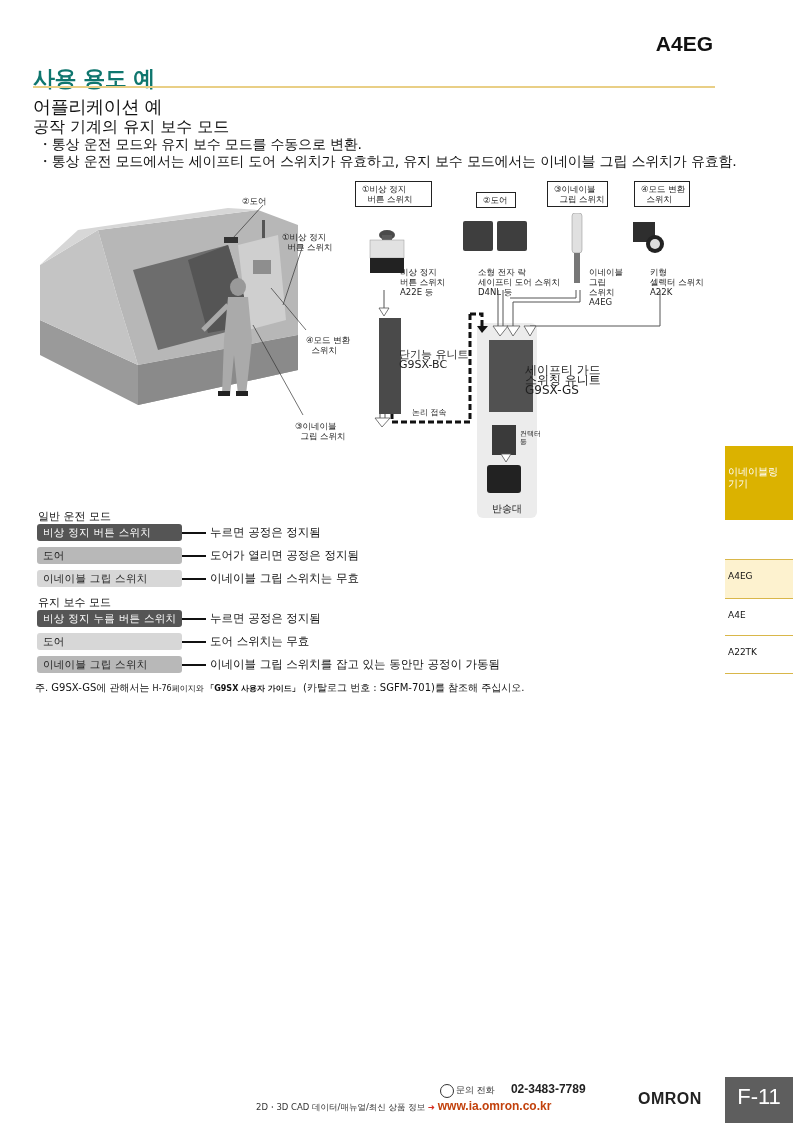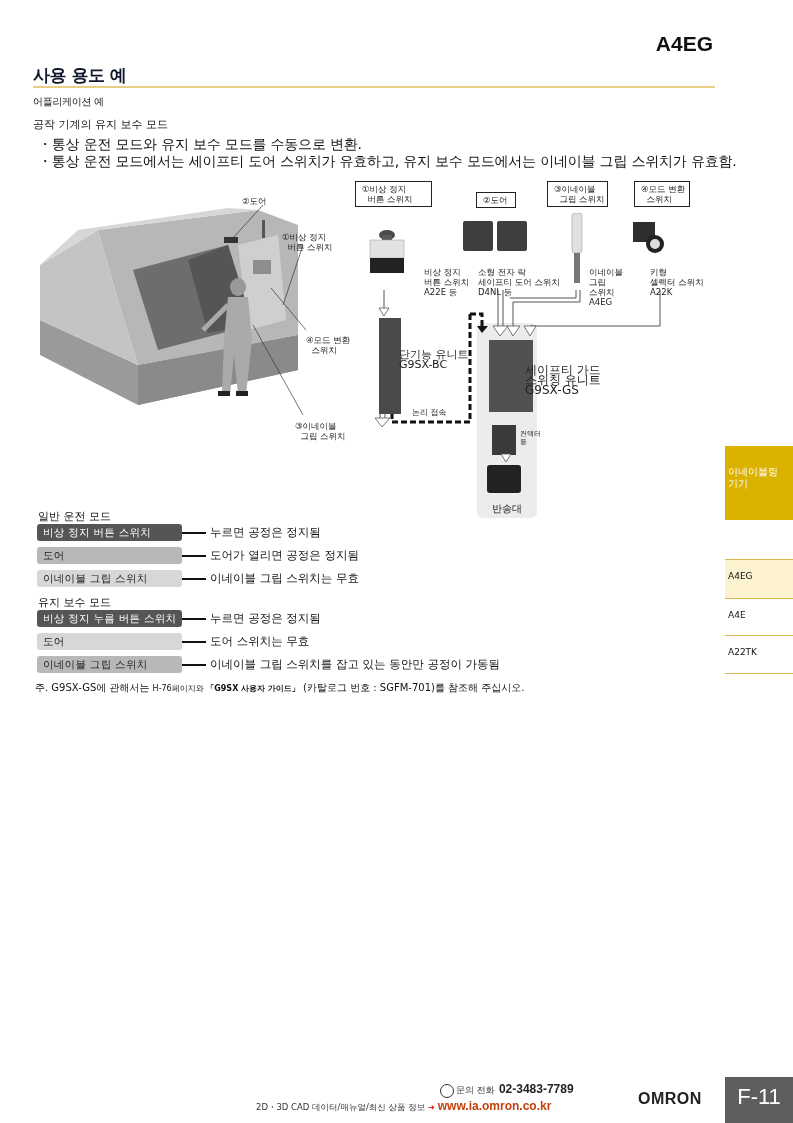"사용 용도 예" .section-title { color: #0f172a -> #0f766e; font-size: 17px -> 22px }
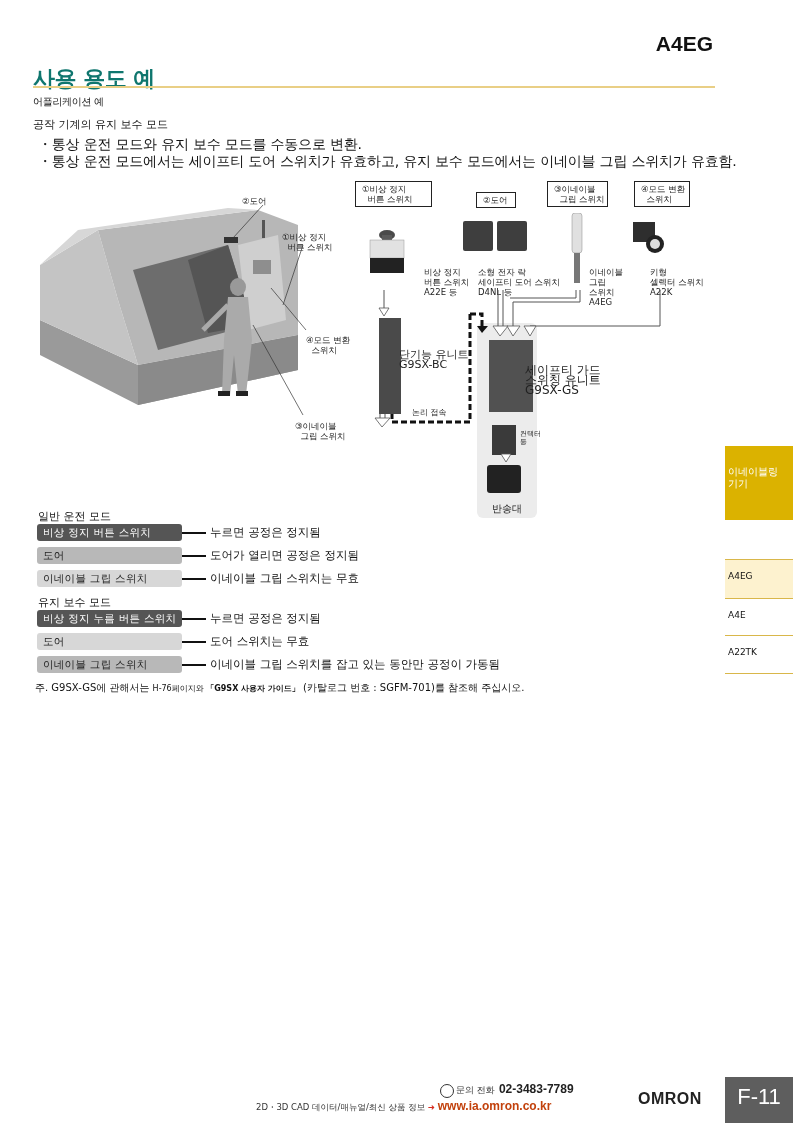"어플리케이션 예" .sub-title { font-size: 10px -> 18px }
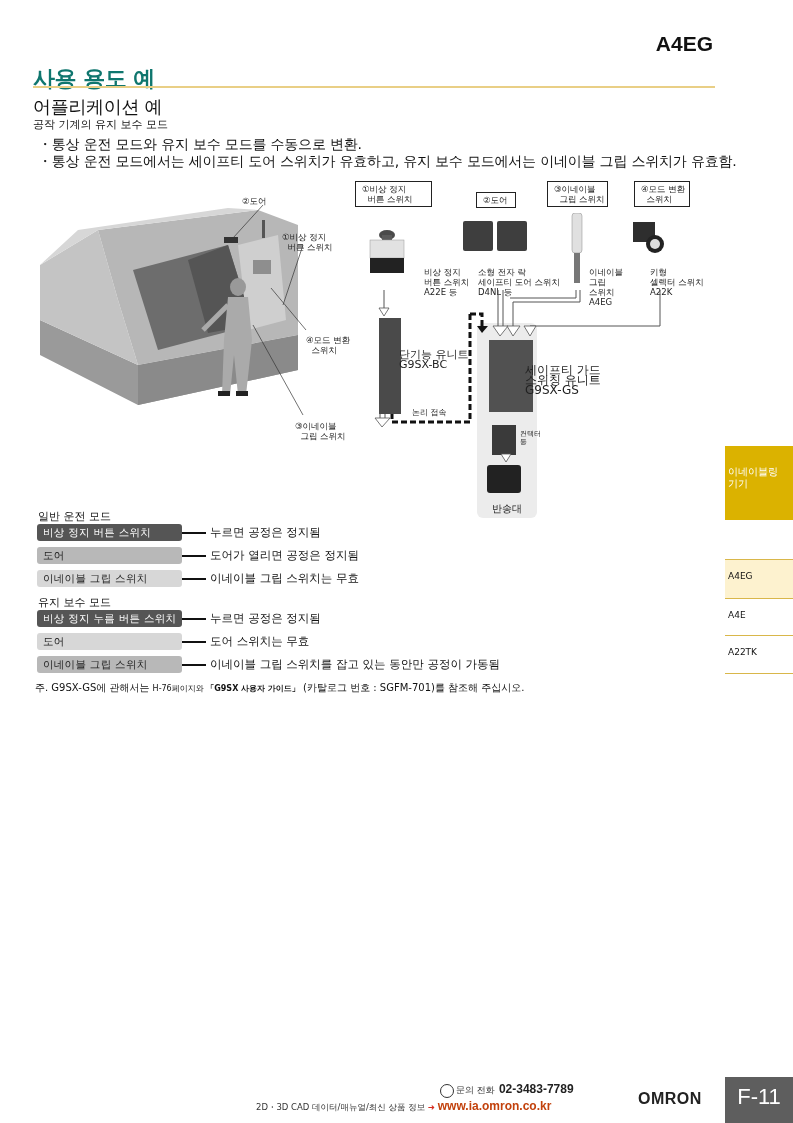"공작 기계의 유지 보수 모드" .sub-sub-title { font-size: 11px -> 16px }
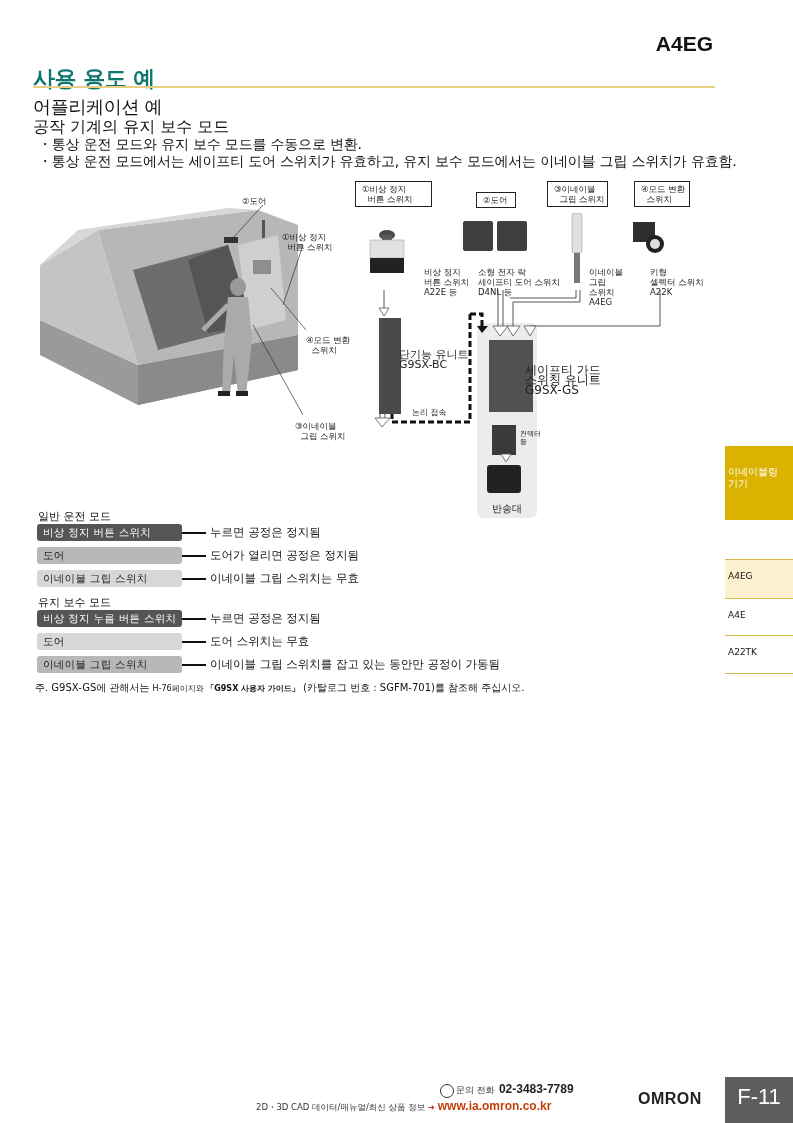"비상 정지" div.abs { margin-left: 24px -> none }
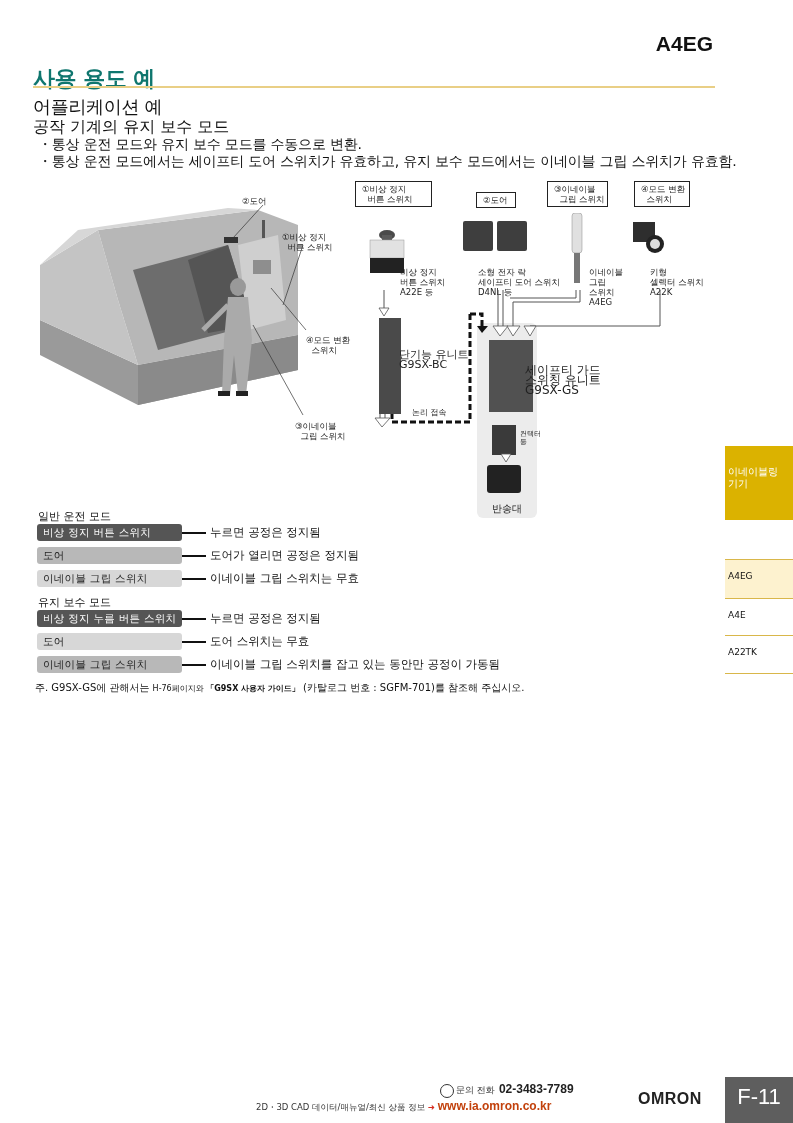"02-3483-7789" .f-phone b { margin-left: 4px -> 16px }
